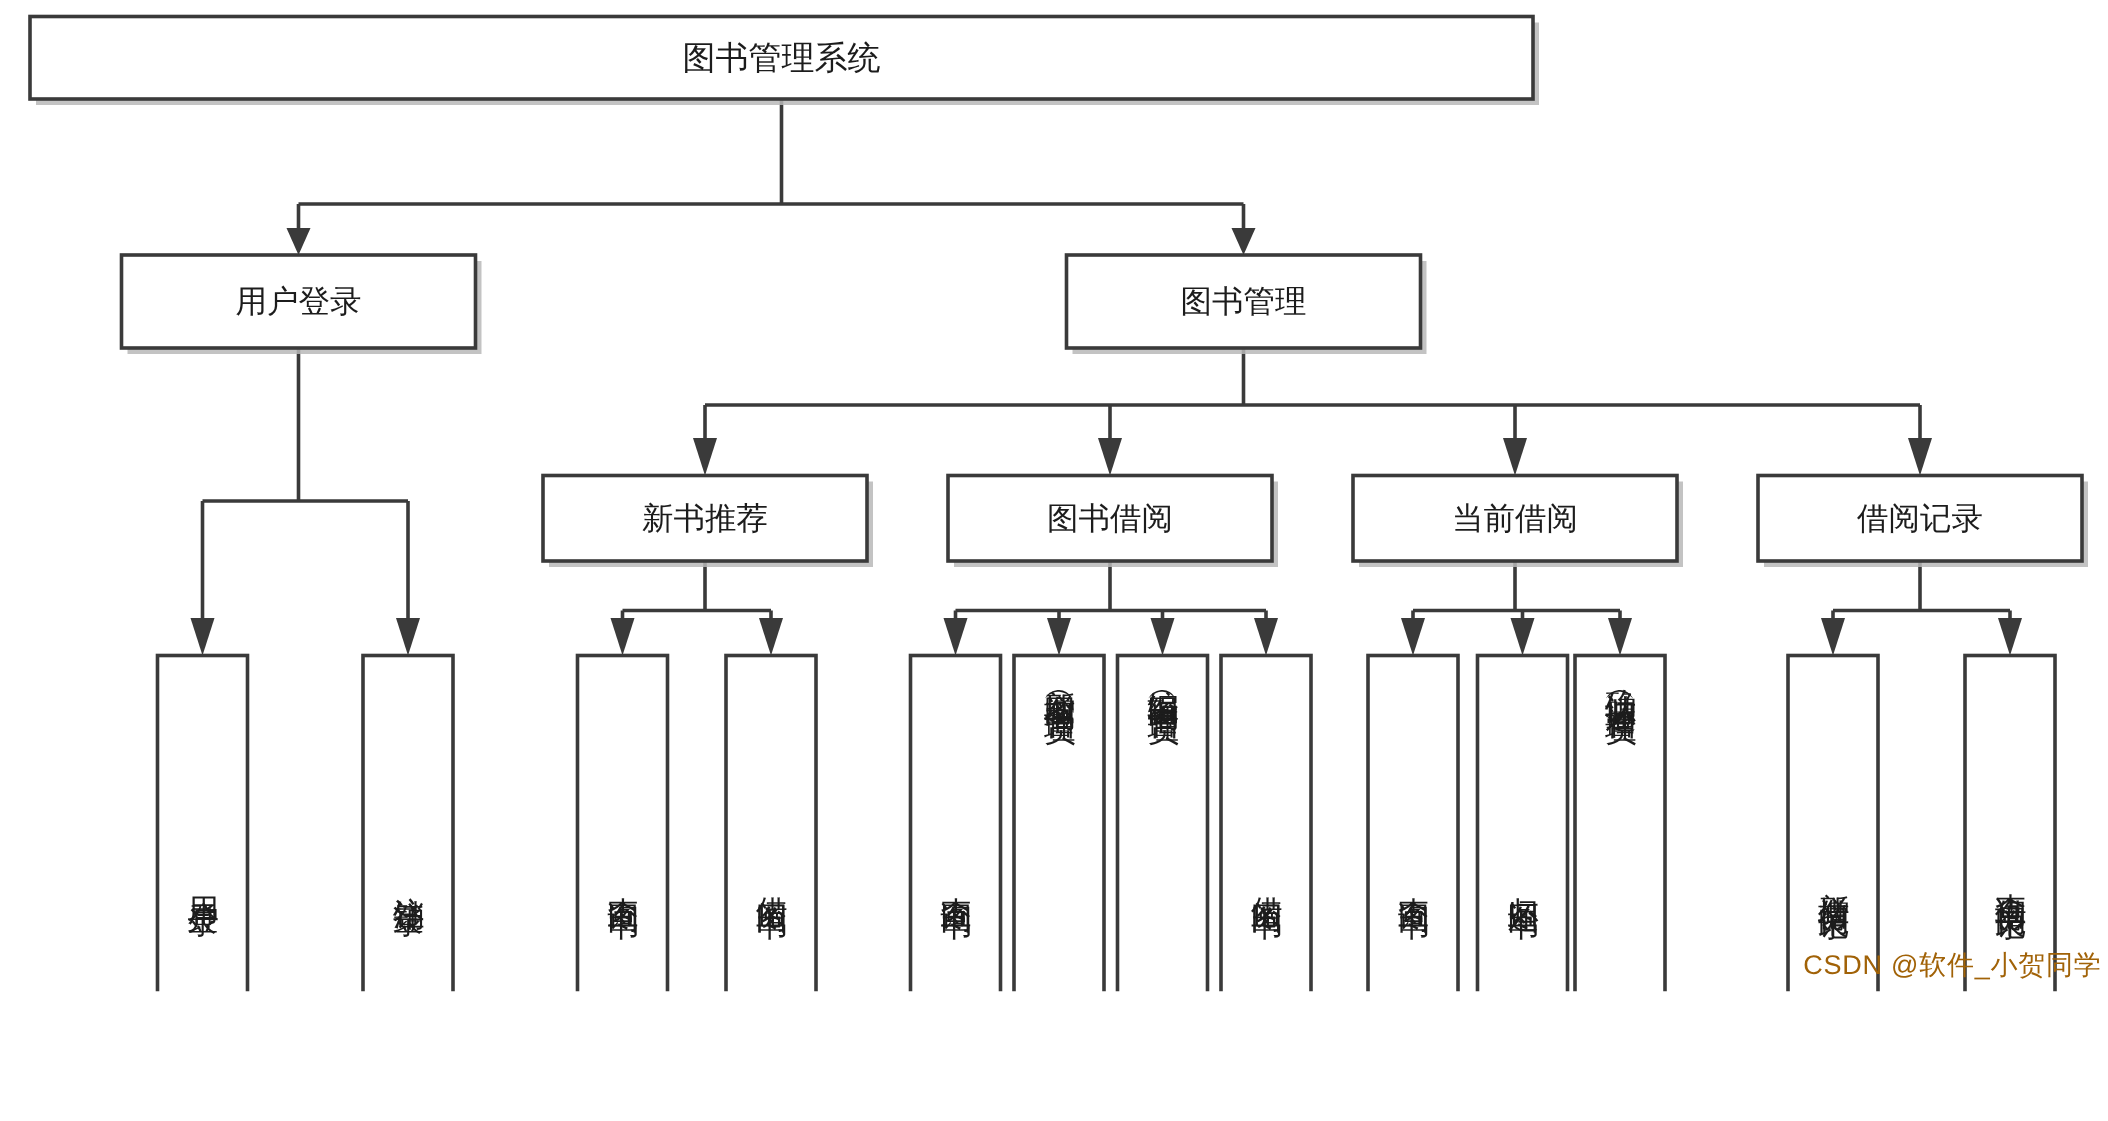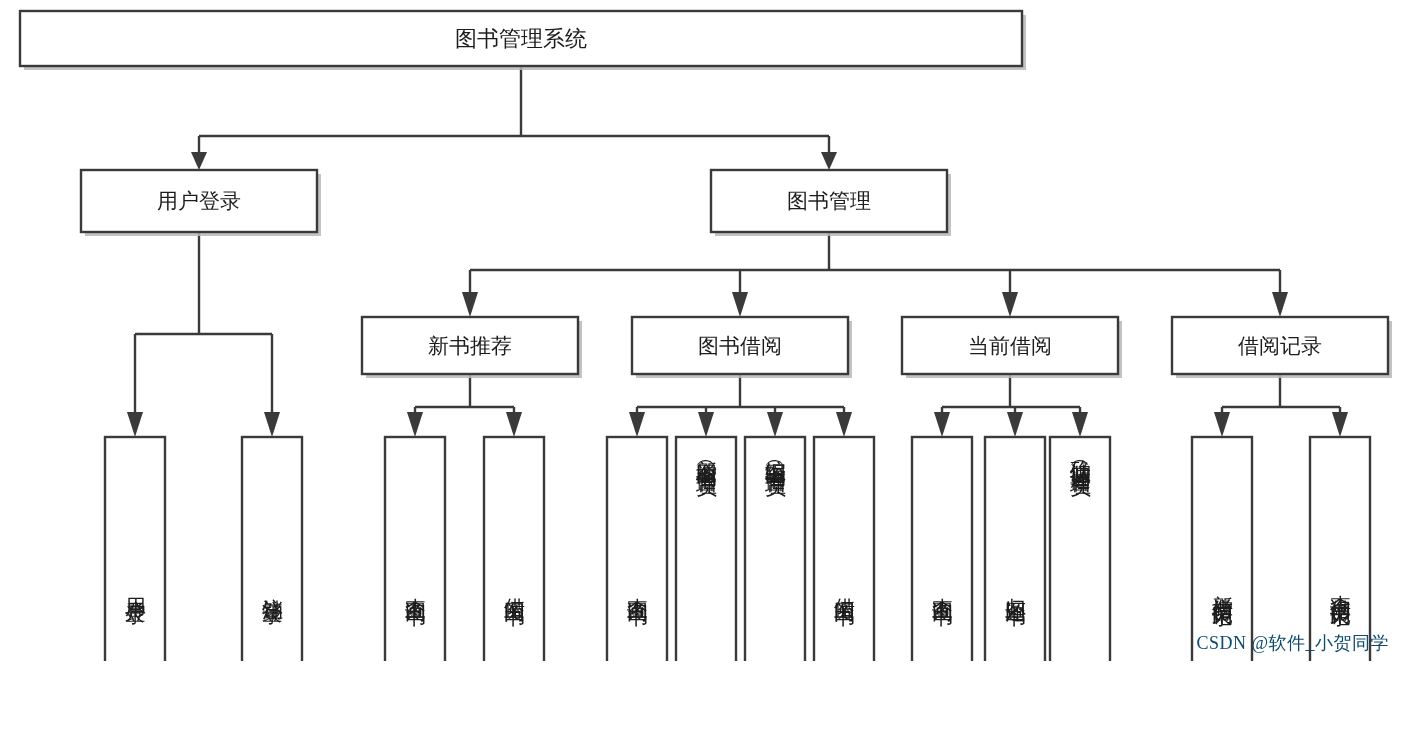"CSDN @软件_小贺同学" .watermark { color: #0c4a6e -> #a16207; font-family: Liberation Serif, serif -> Liberation Sans, sans-serif; right: 16px -> 4px }
